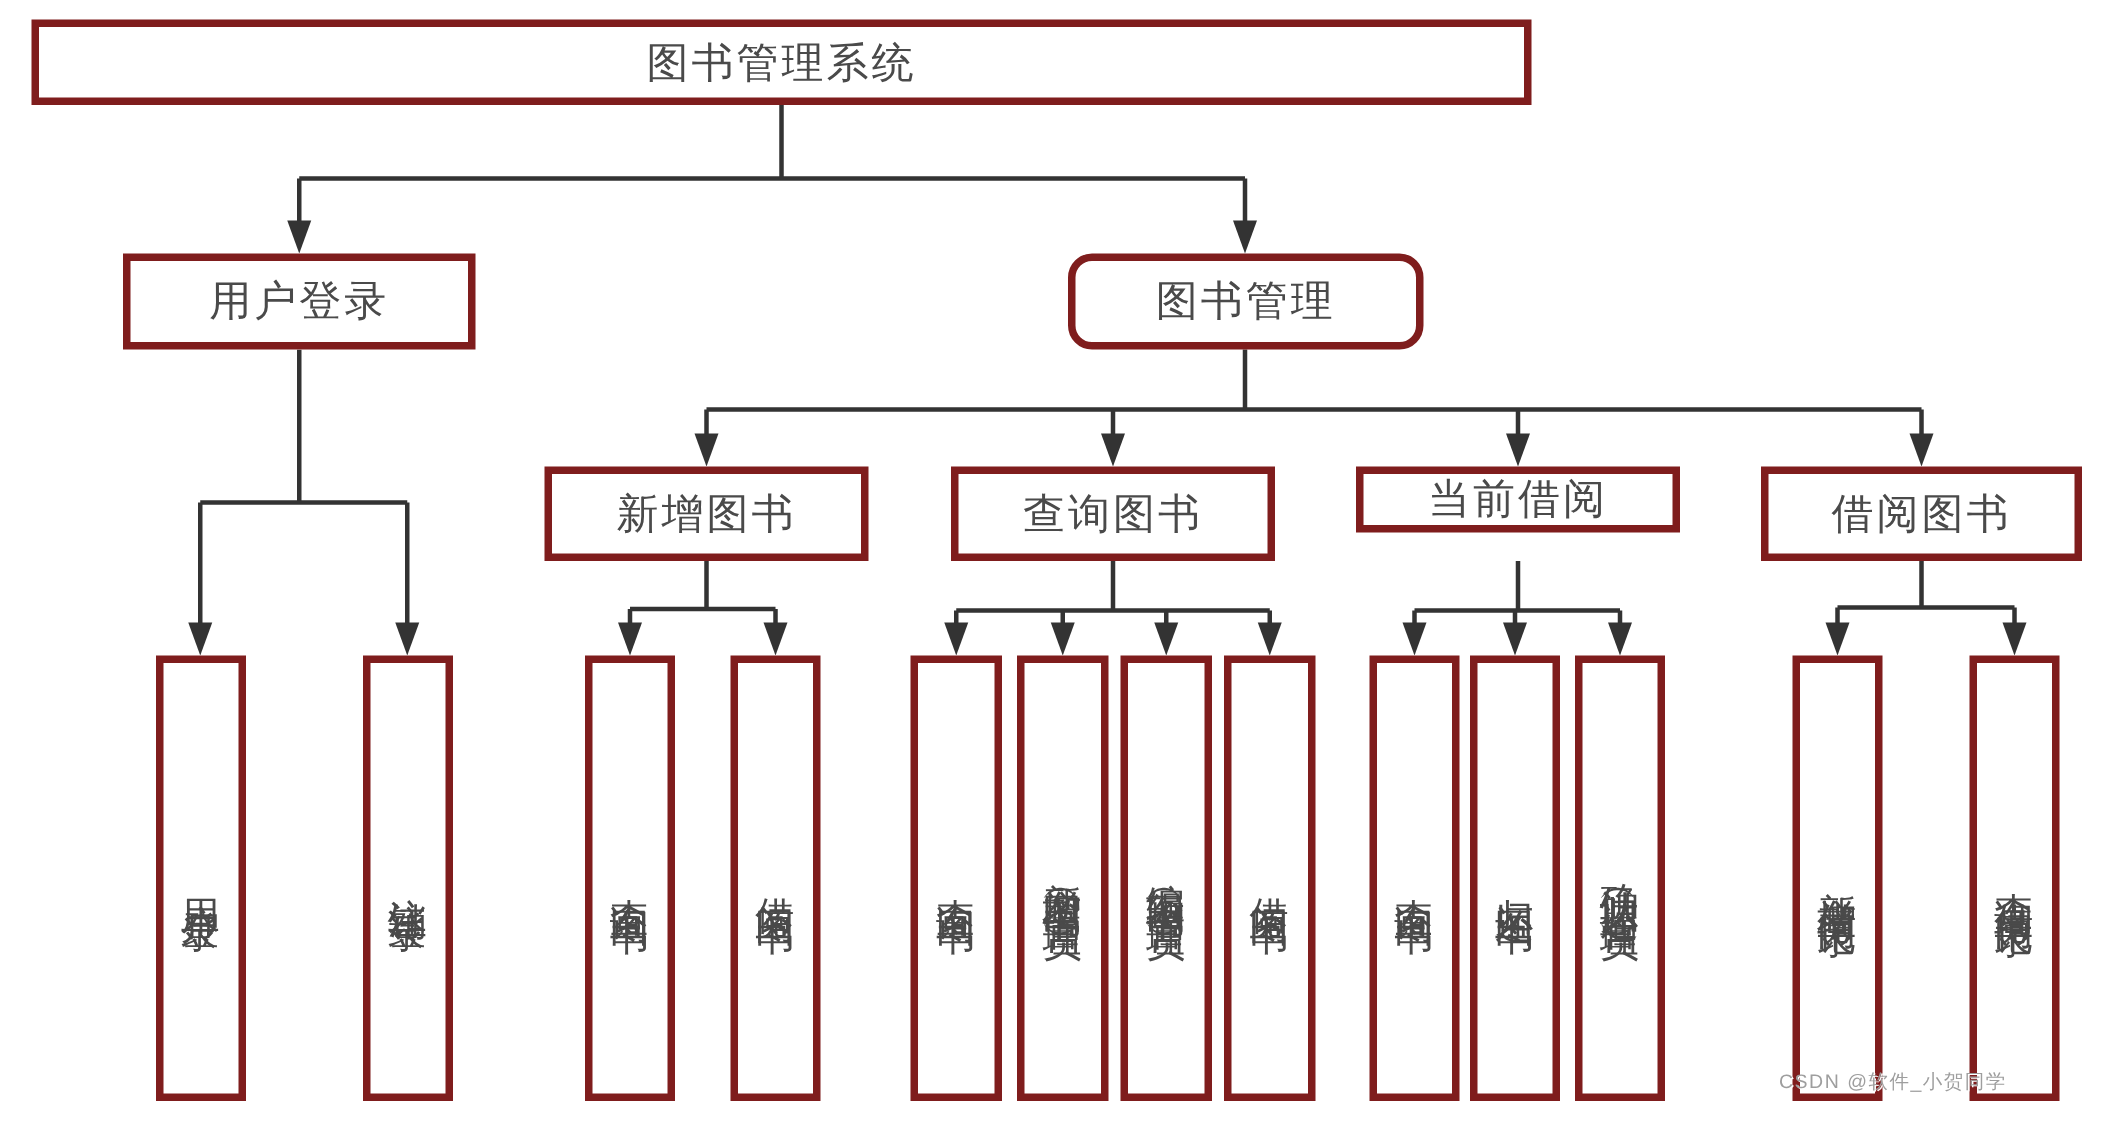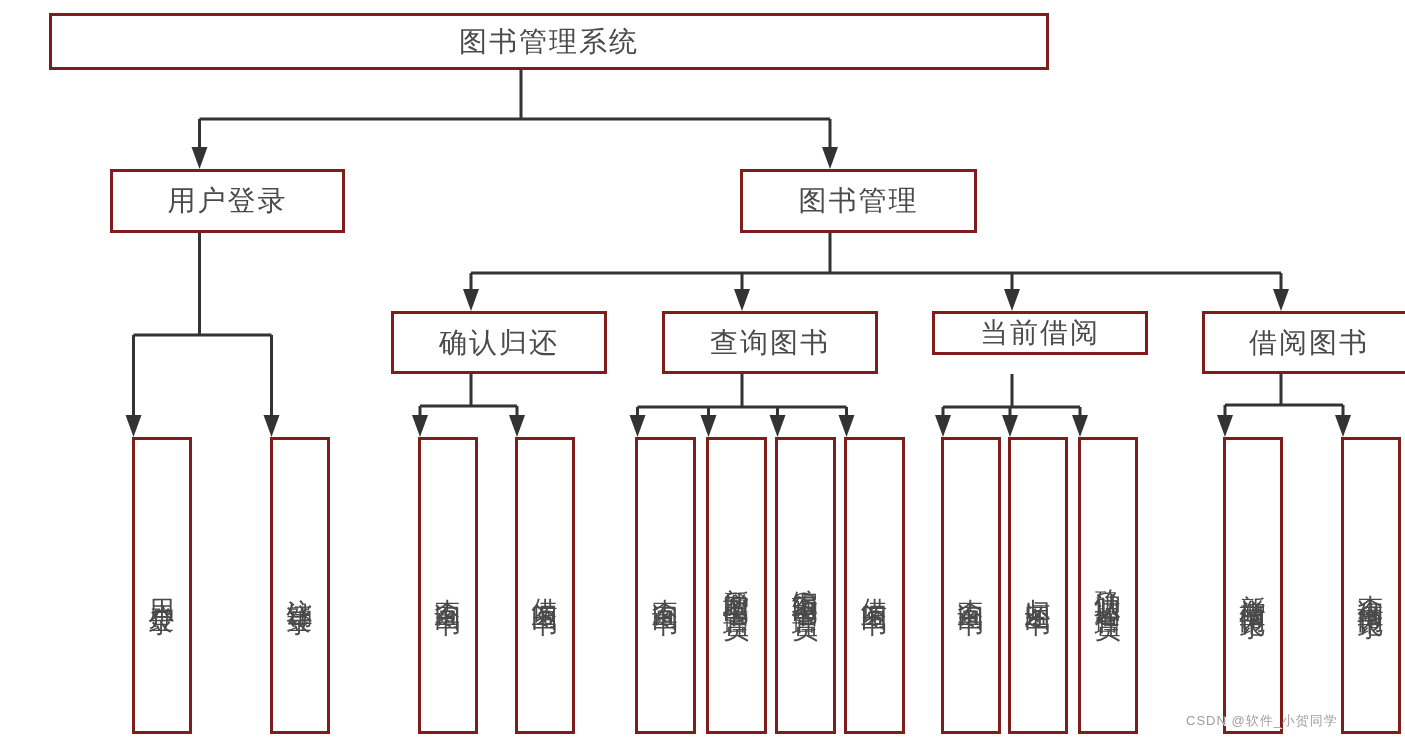"图书管理系统" .node { border: 3px solid #7f1d1d -> 5px solid #7f1d1d; margin-left: 28px -> none }
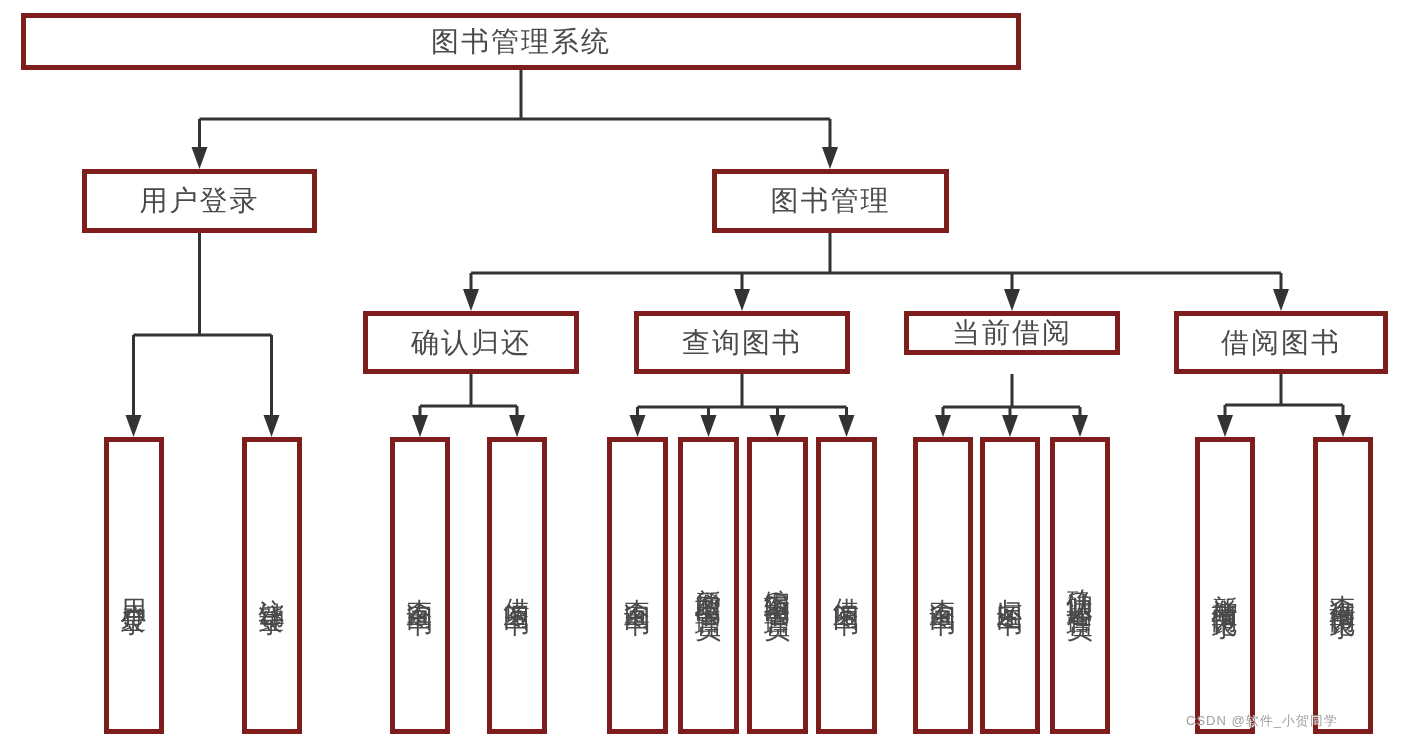"图书管理" div.node { border-radius: none -> 16px }
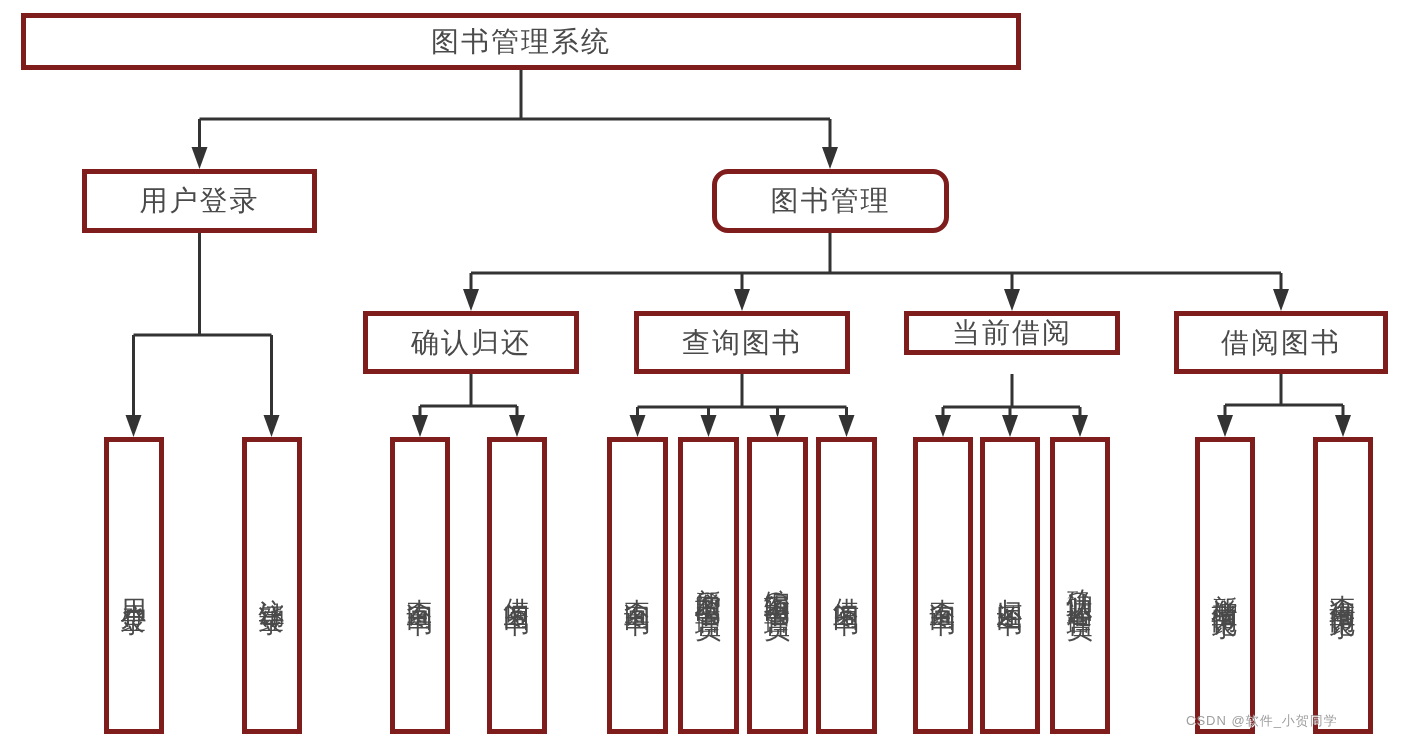"确认归还" div.node { text: 确认归还 -> 新增图书 }
